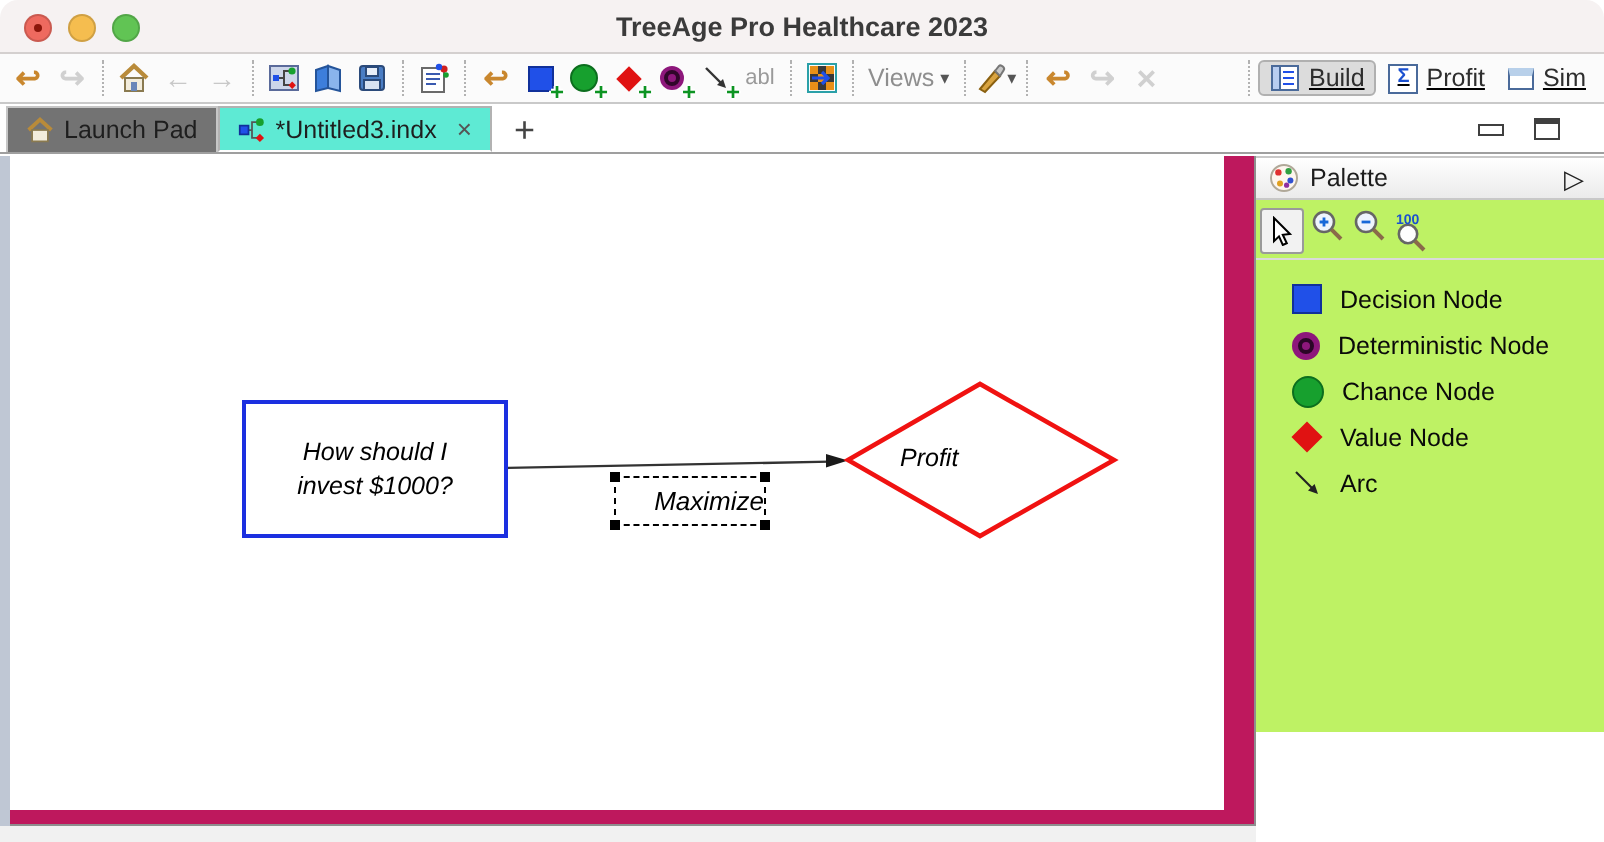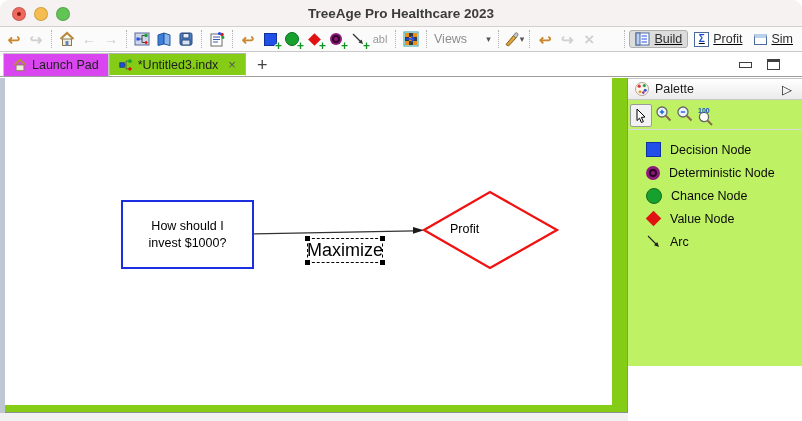"Views" .views { gap: 19px -> 3px }
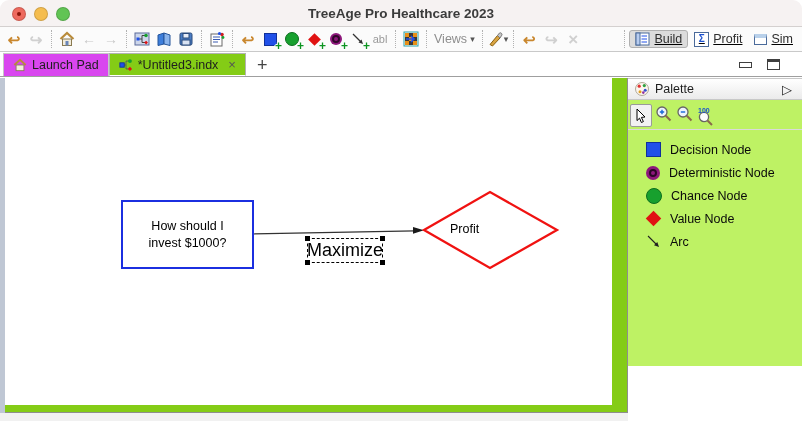"Launch Pad" .tab.inactive { background: #d946ef -> #737373 }
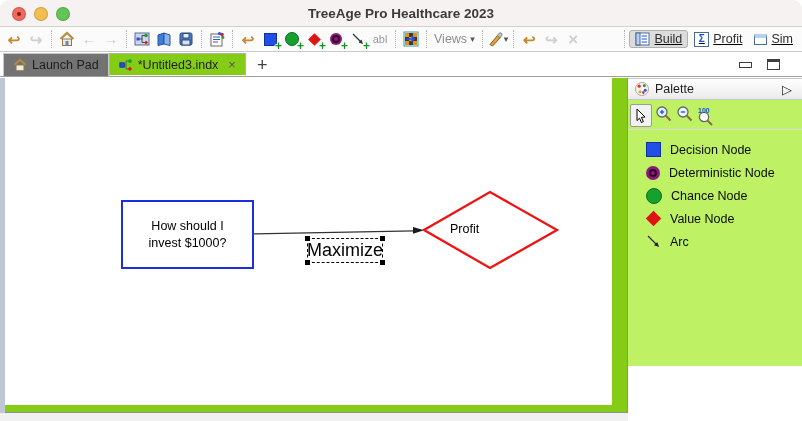"*Untitled3.indx" .tab.active { background: #84cc16 -> #5eead4 }
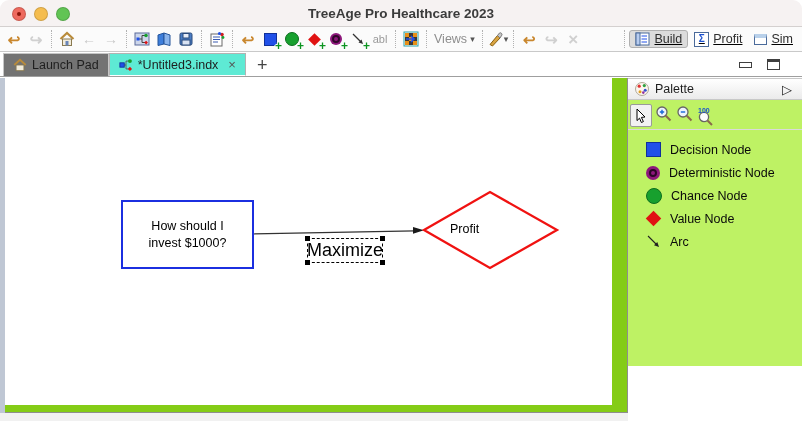"How should I" .editor { background: #84cc16 -> #be185d; font-style: none -> italic }
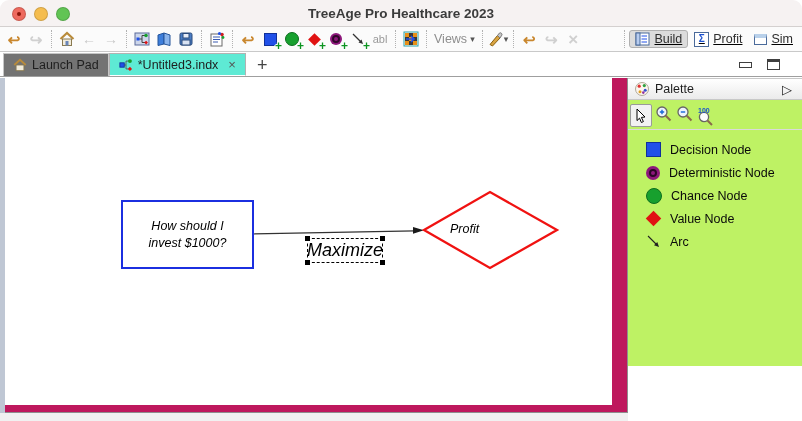"Maximize" .maxbox-label { font-size: 18px -> 13px; justify-content: center -> flex-end }
